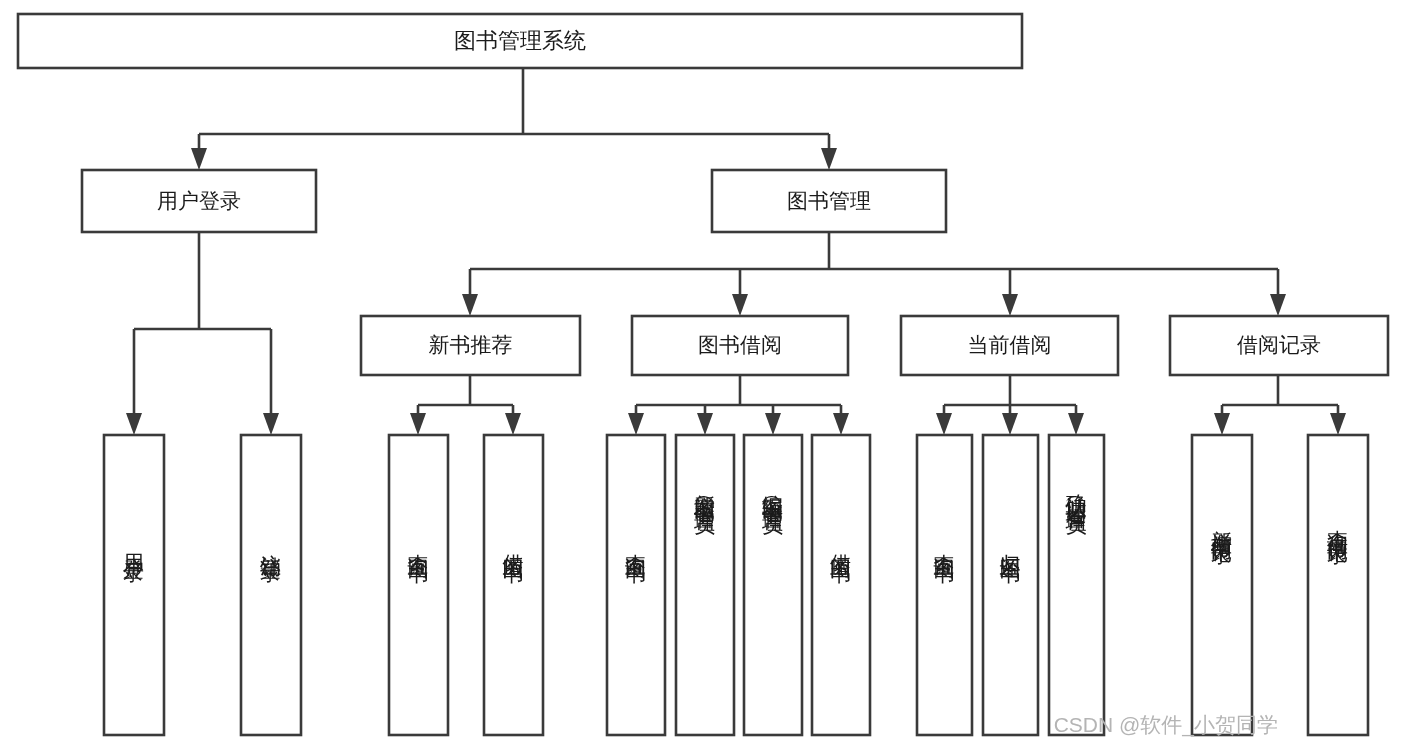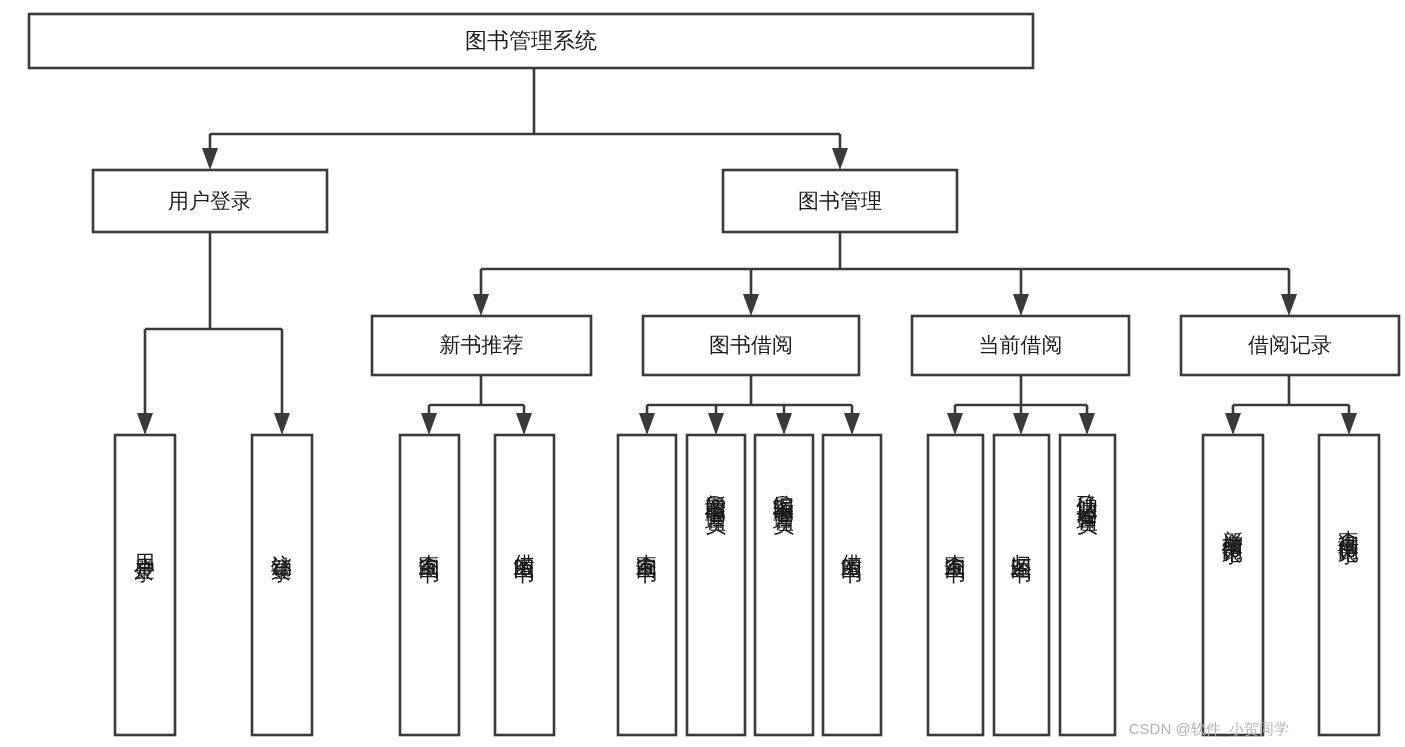"图书管理系统" #diagram-root { margin-left: 11px -> none }
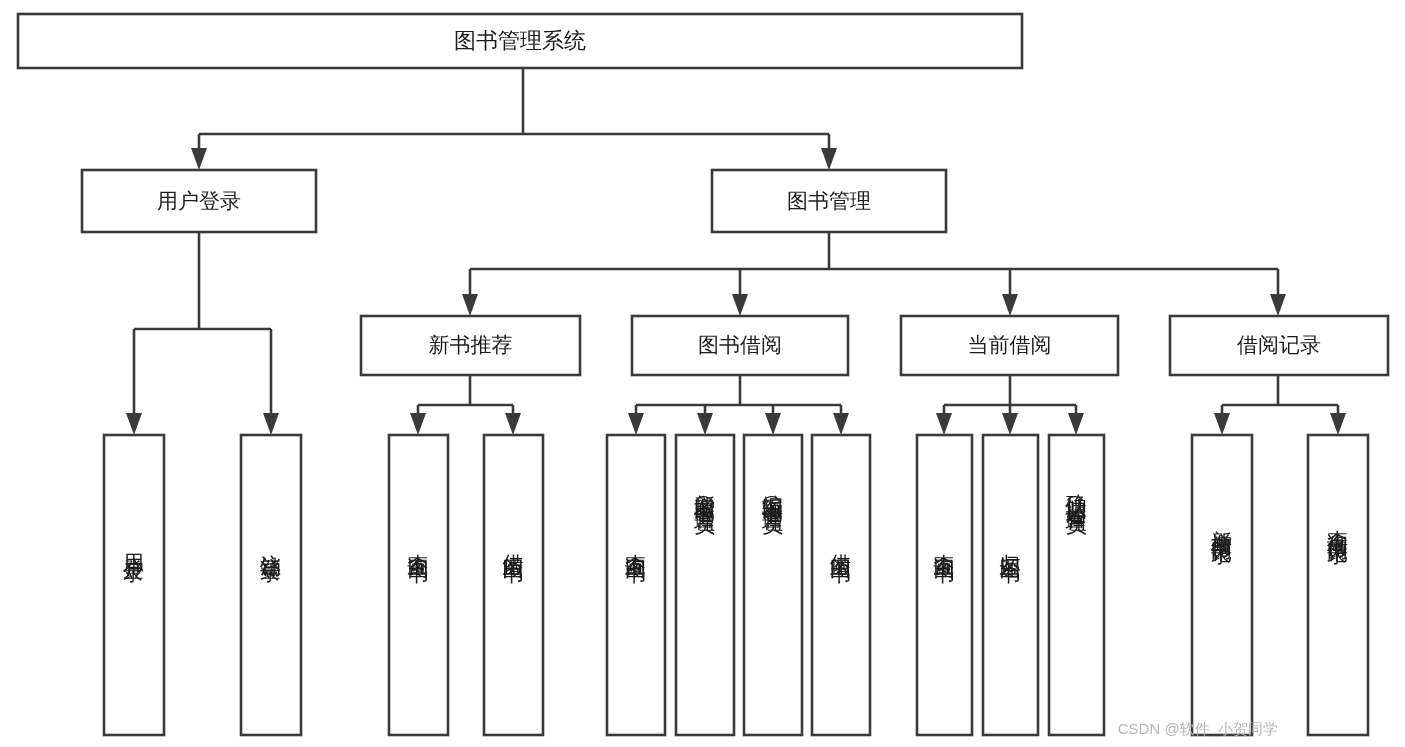"CSDN @软件_小贺同学" #watermark { font-size: 15px -> 21px }
